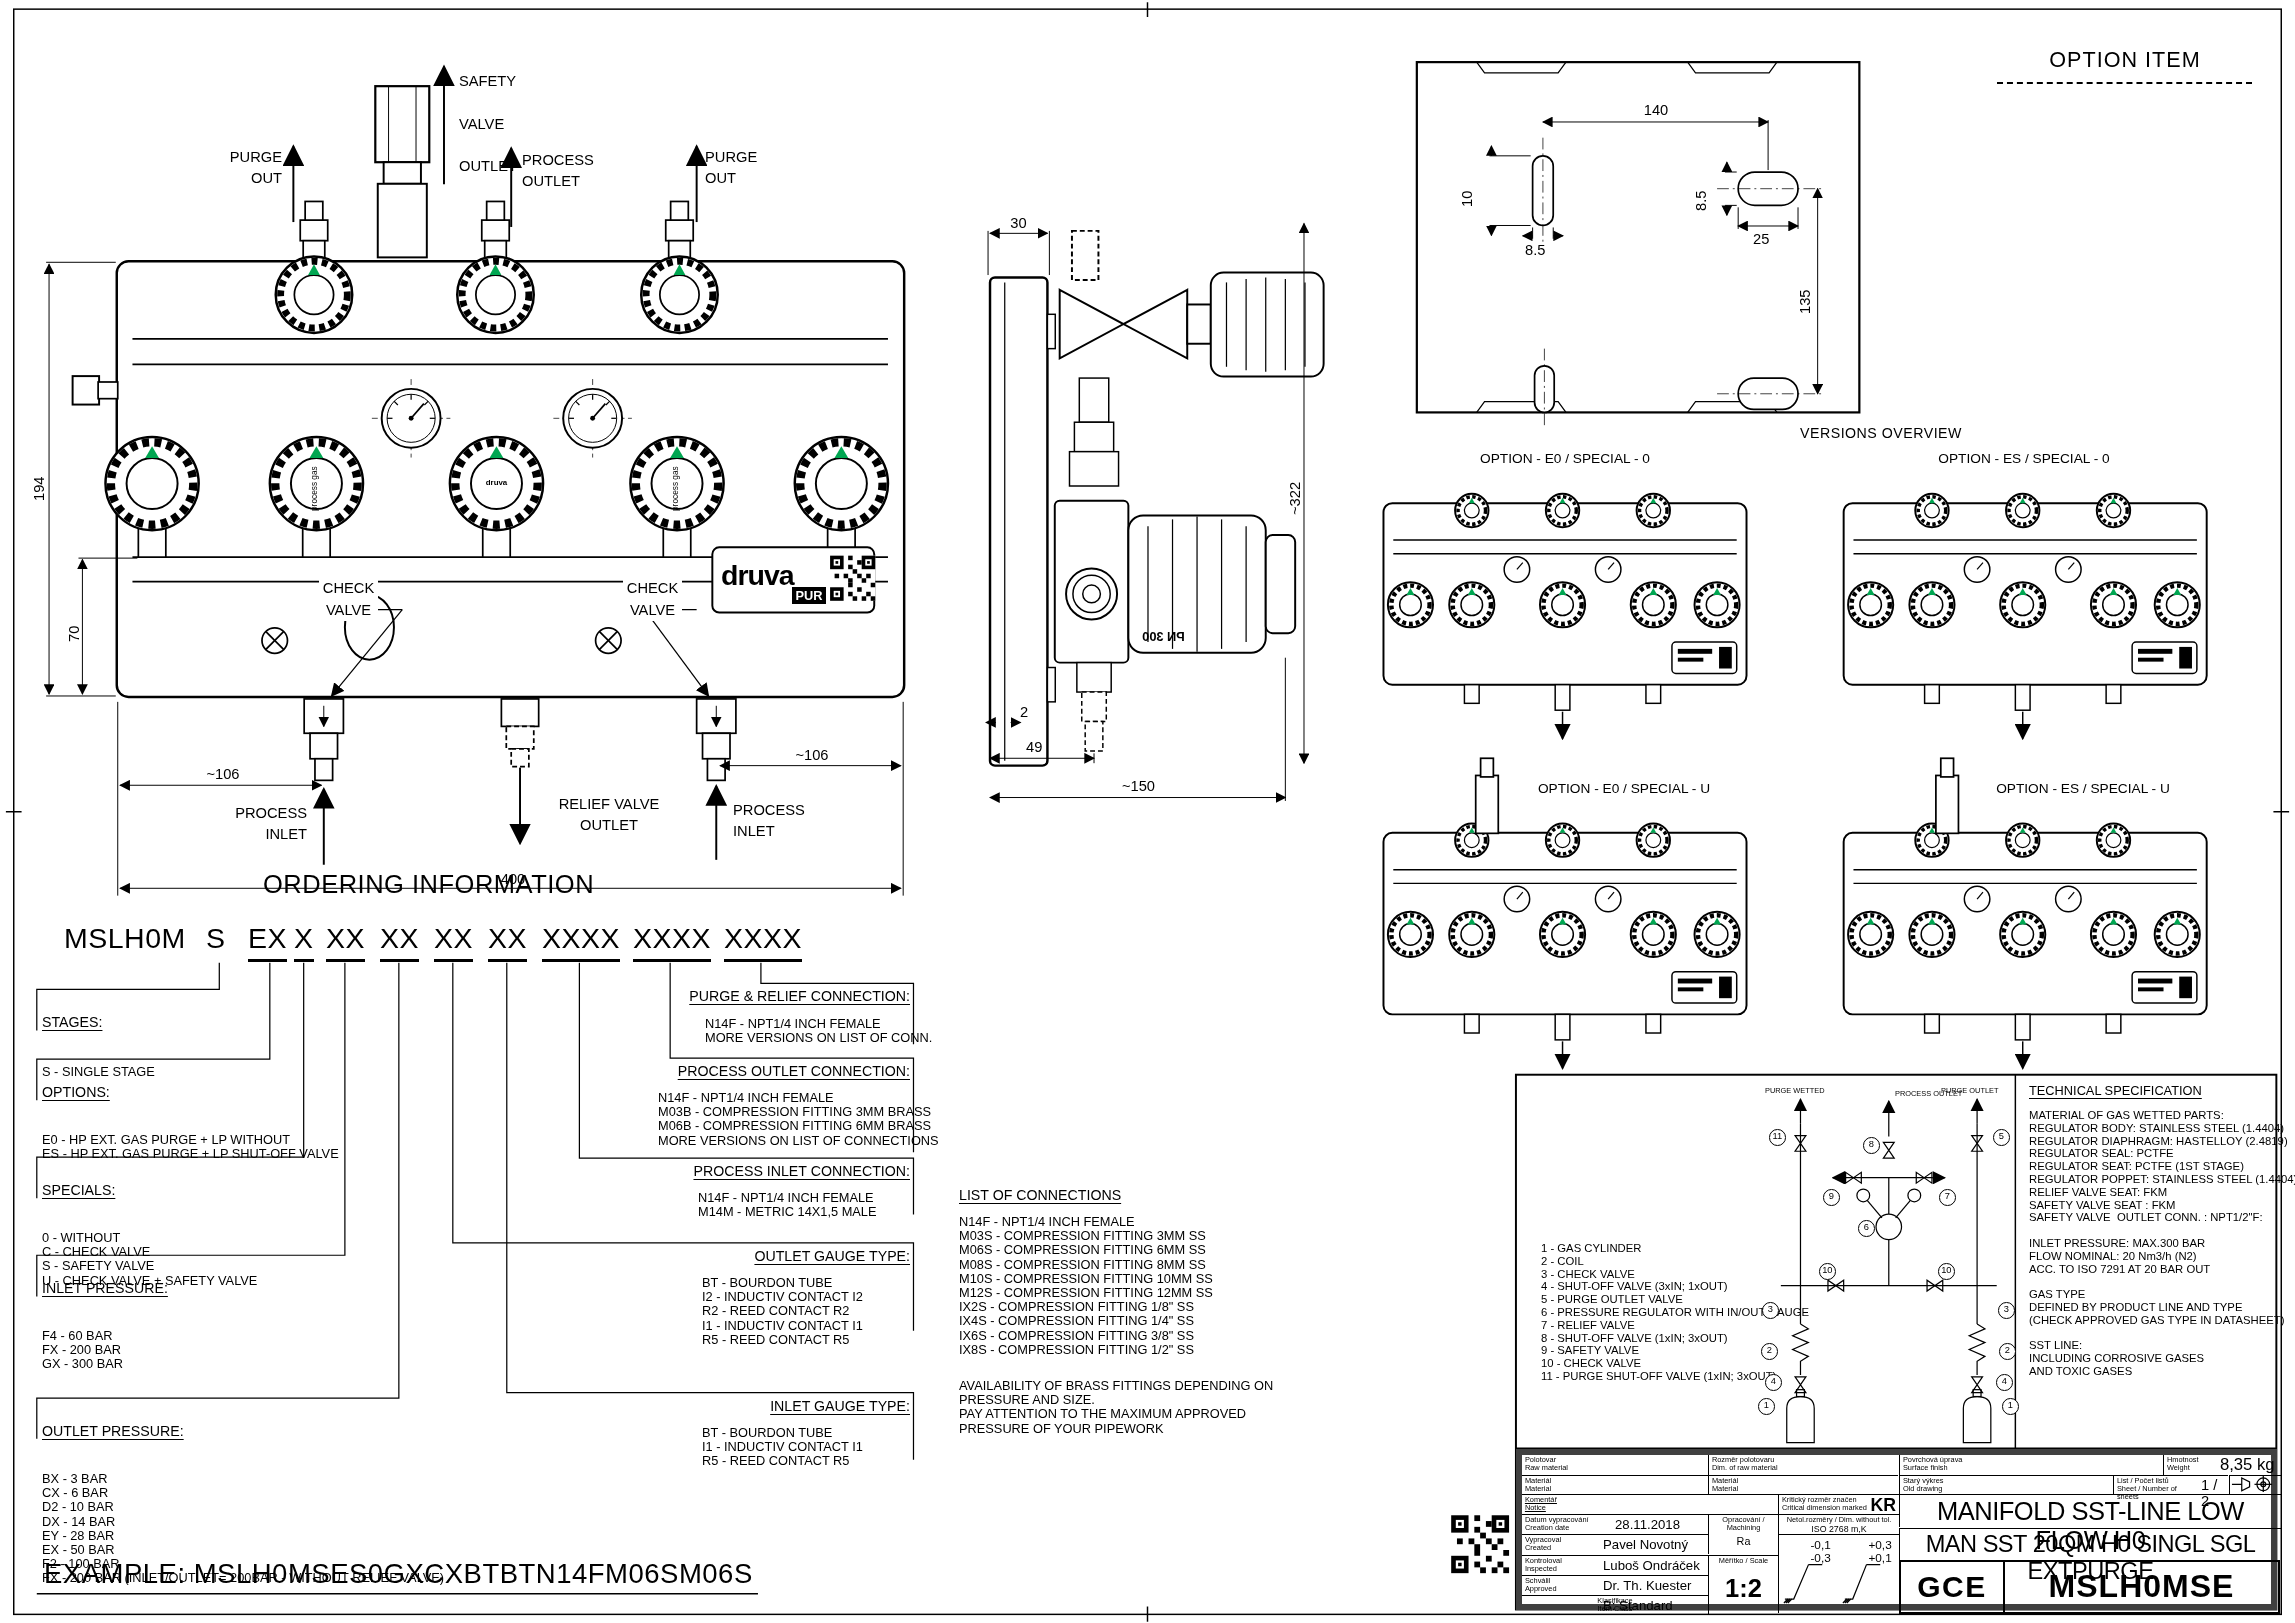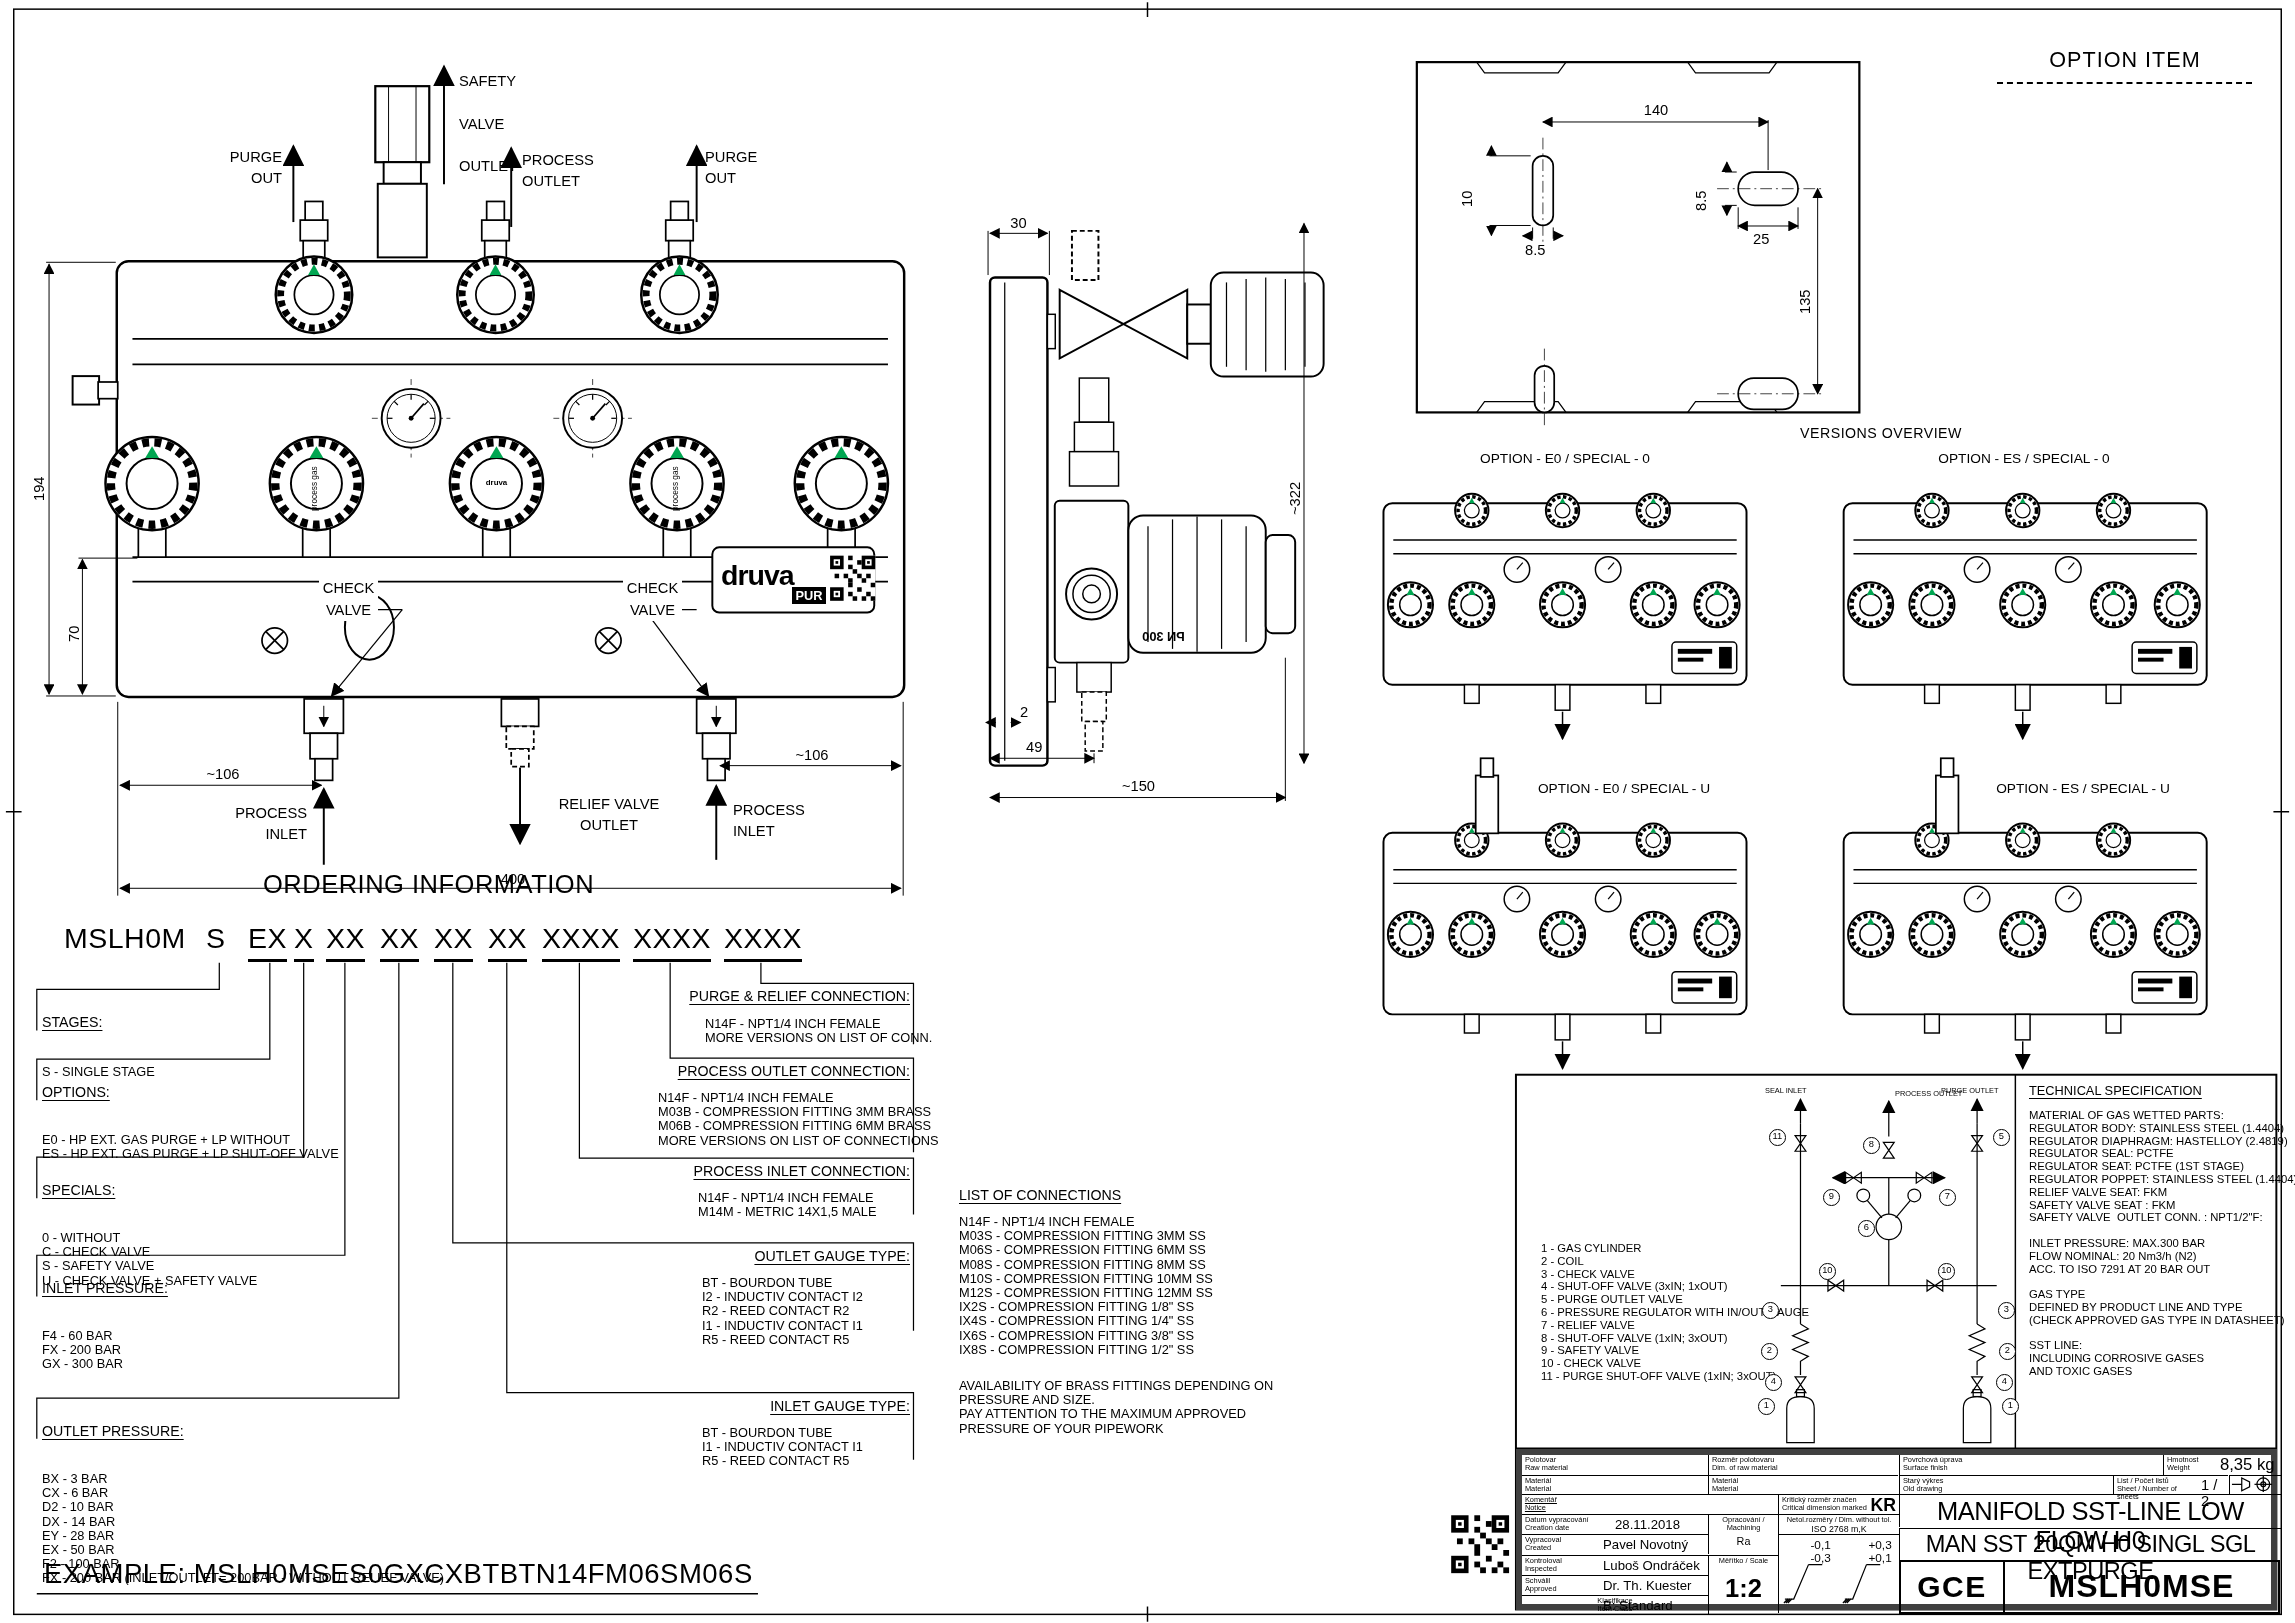"SEAL INLET" div.schl { text: SEAL INLET -> PURGE WETTED }
